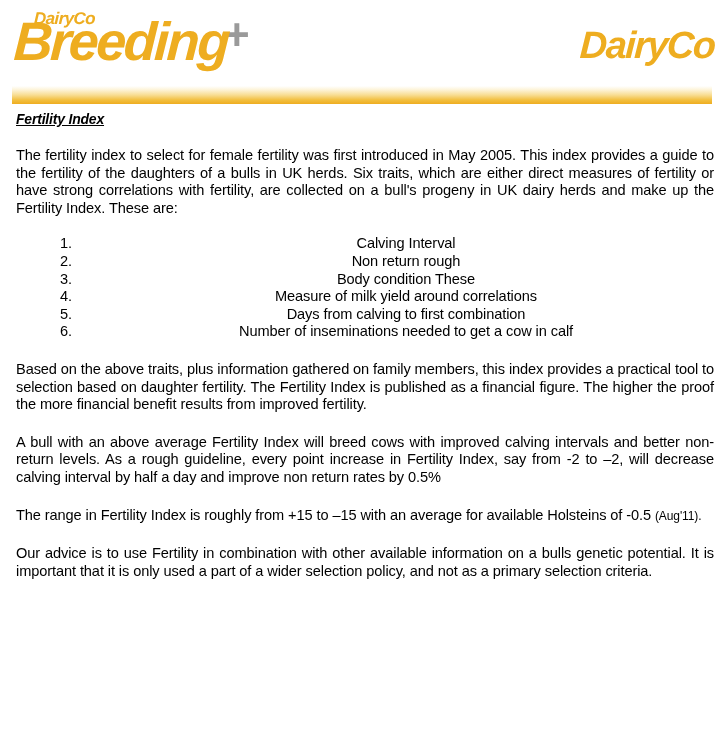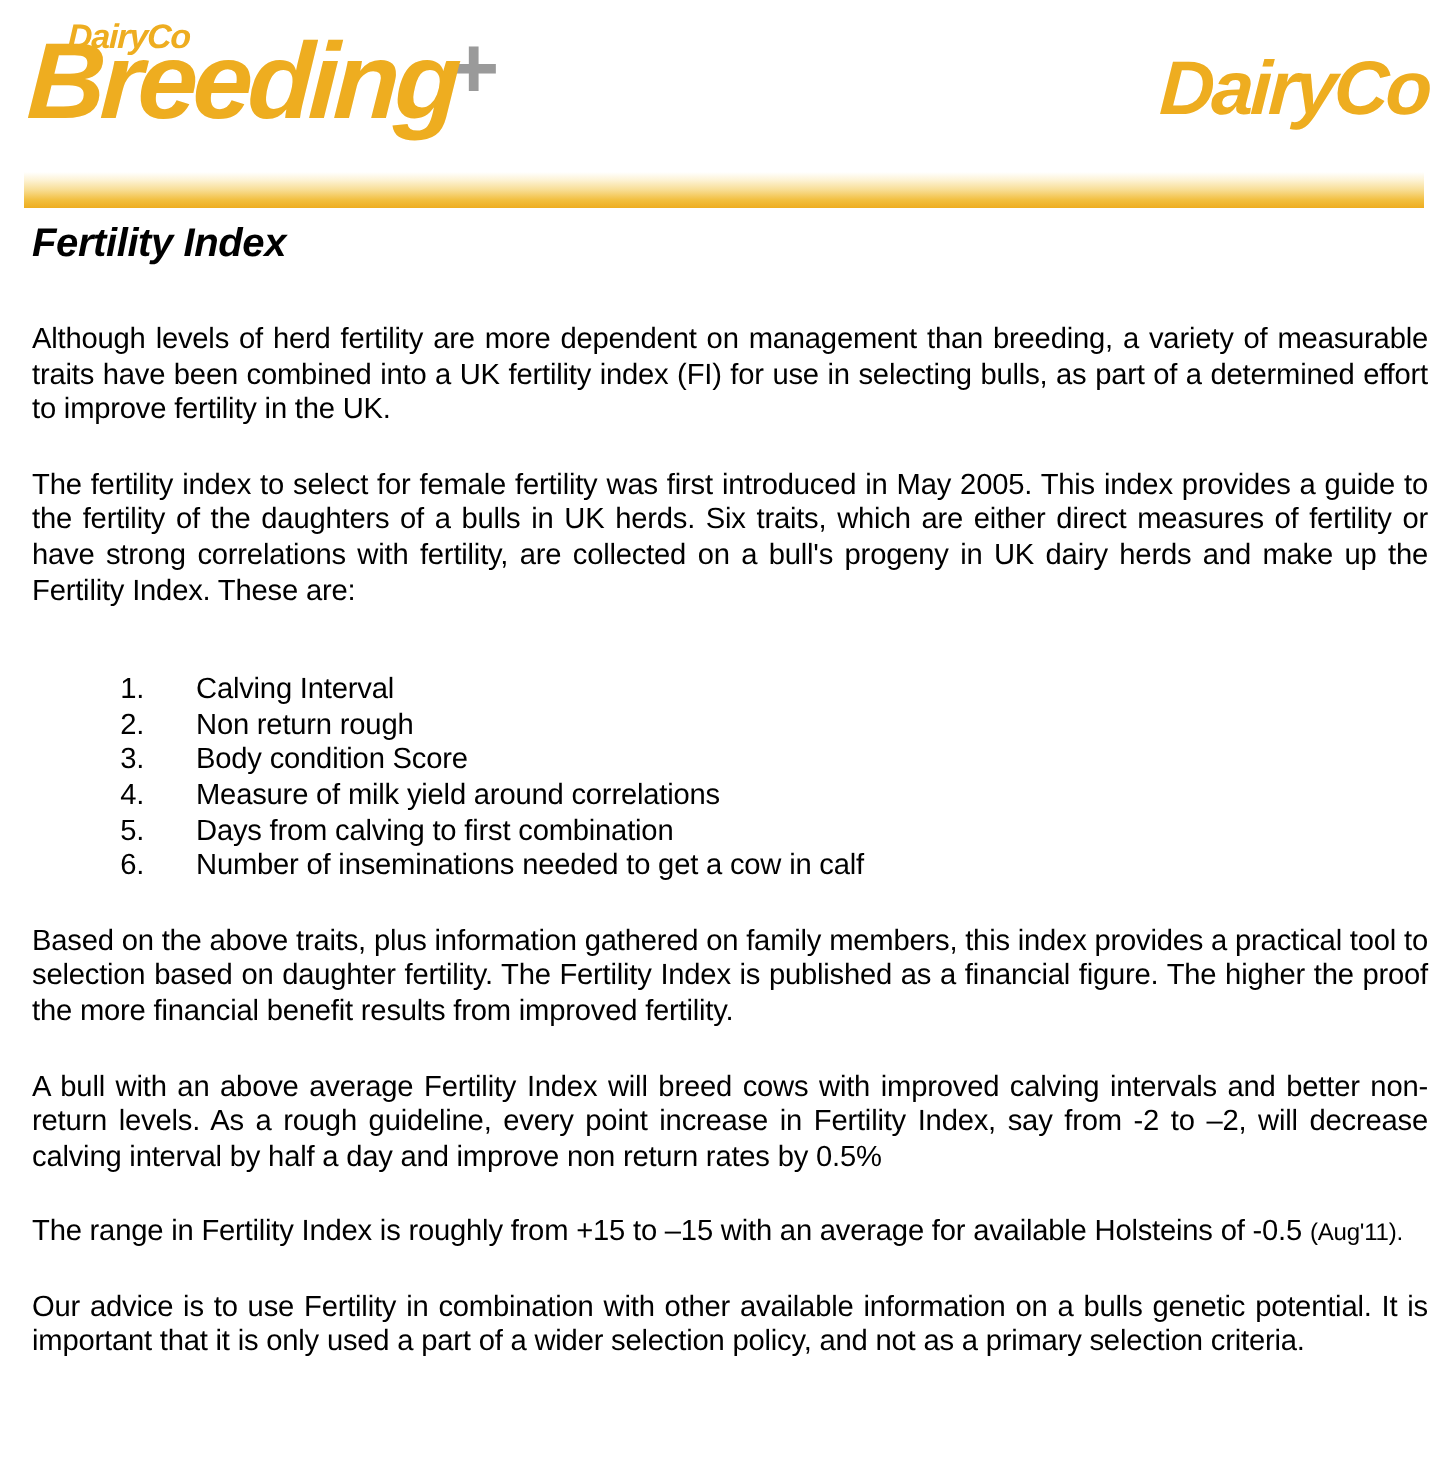"Fertility Index" .doc-title { font-size: 20px -> 14px; text-decoration: none -> underline }
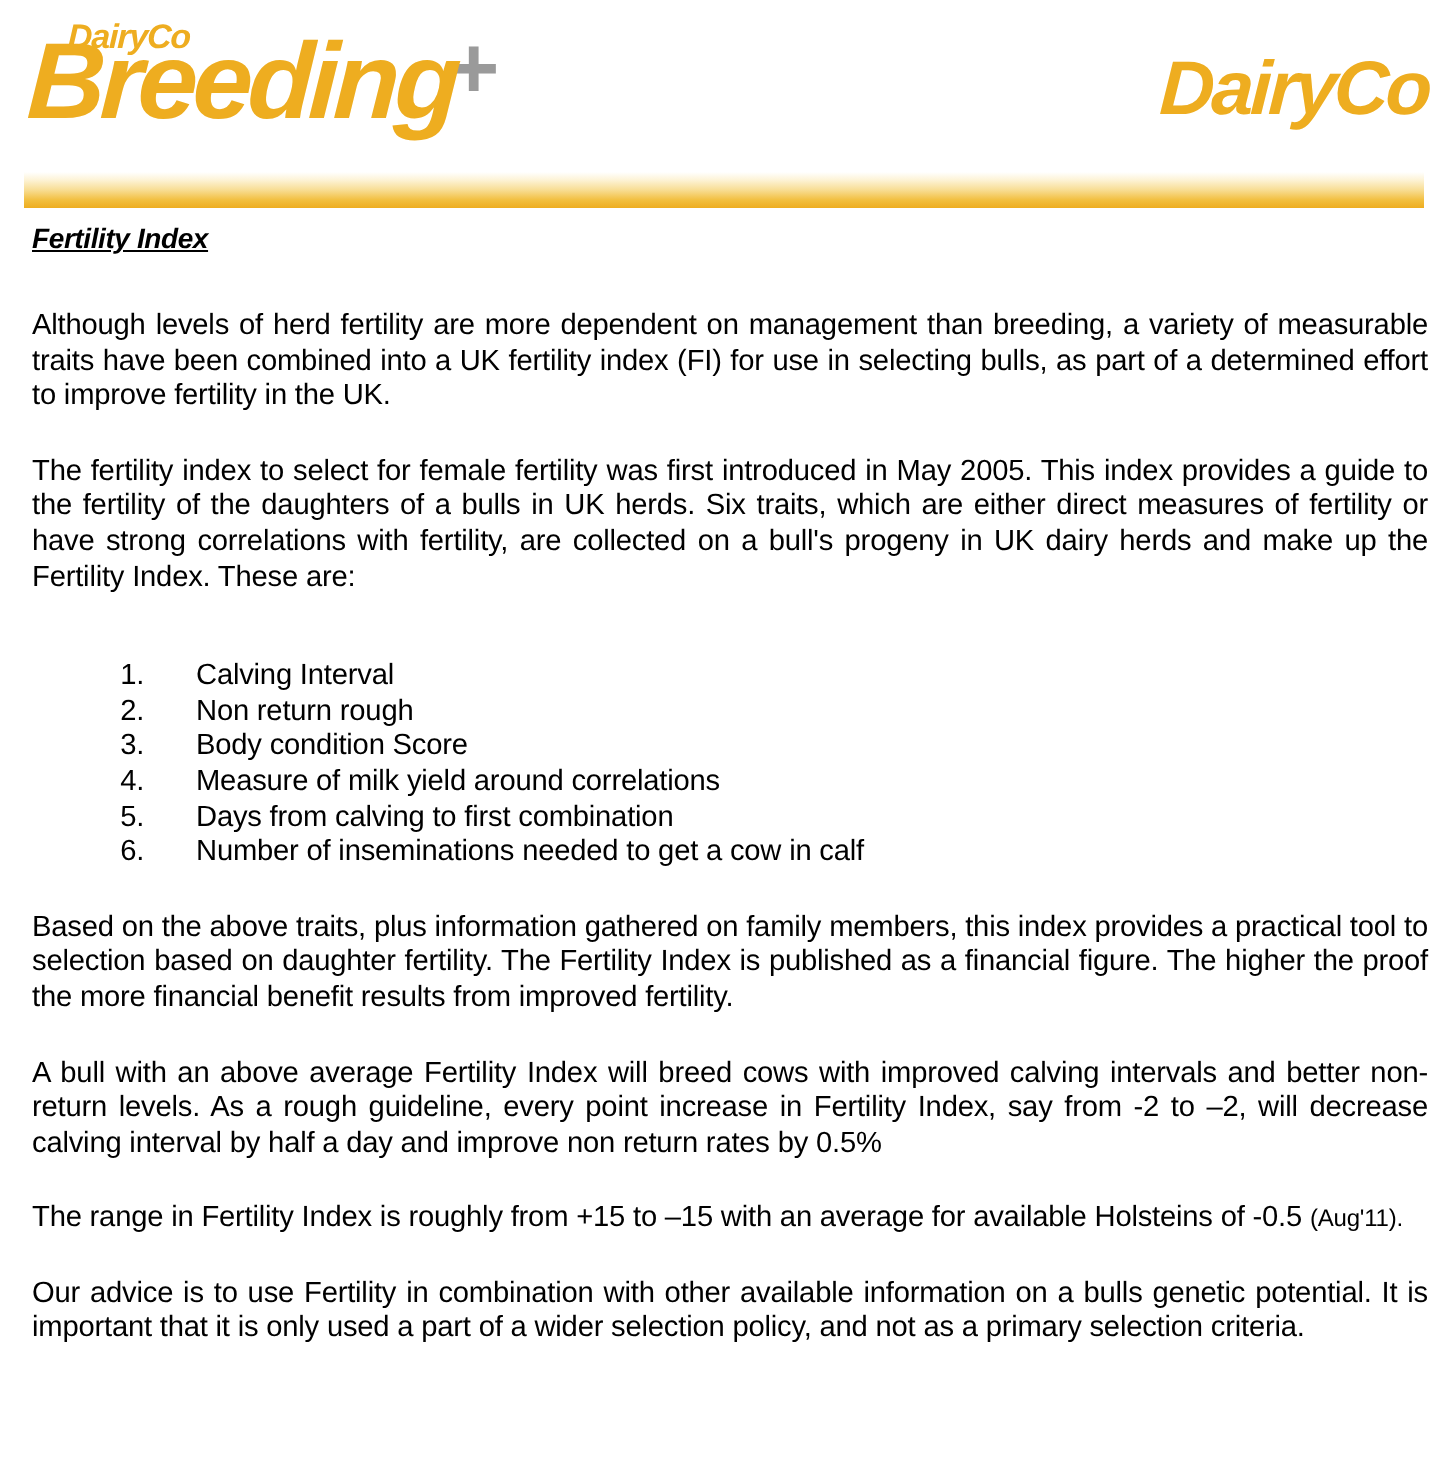"Although levels of herd fertility" p.para { html: <p>Although levels of herd fertility are more dependent on management than breeding, a variety of measurable traits have been combined into a UK fertility index (FI) for use in selecting bulls, as part of a determined effort to improve fertility in the UK.</p> -> none }
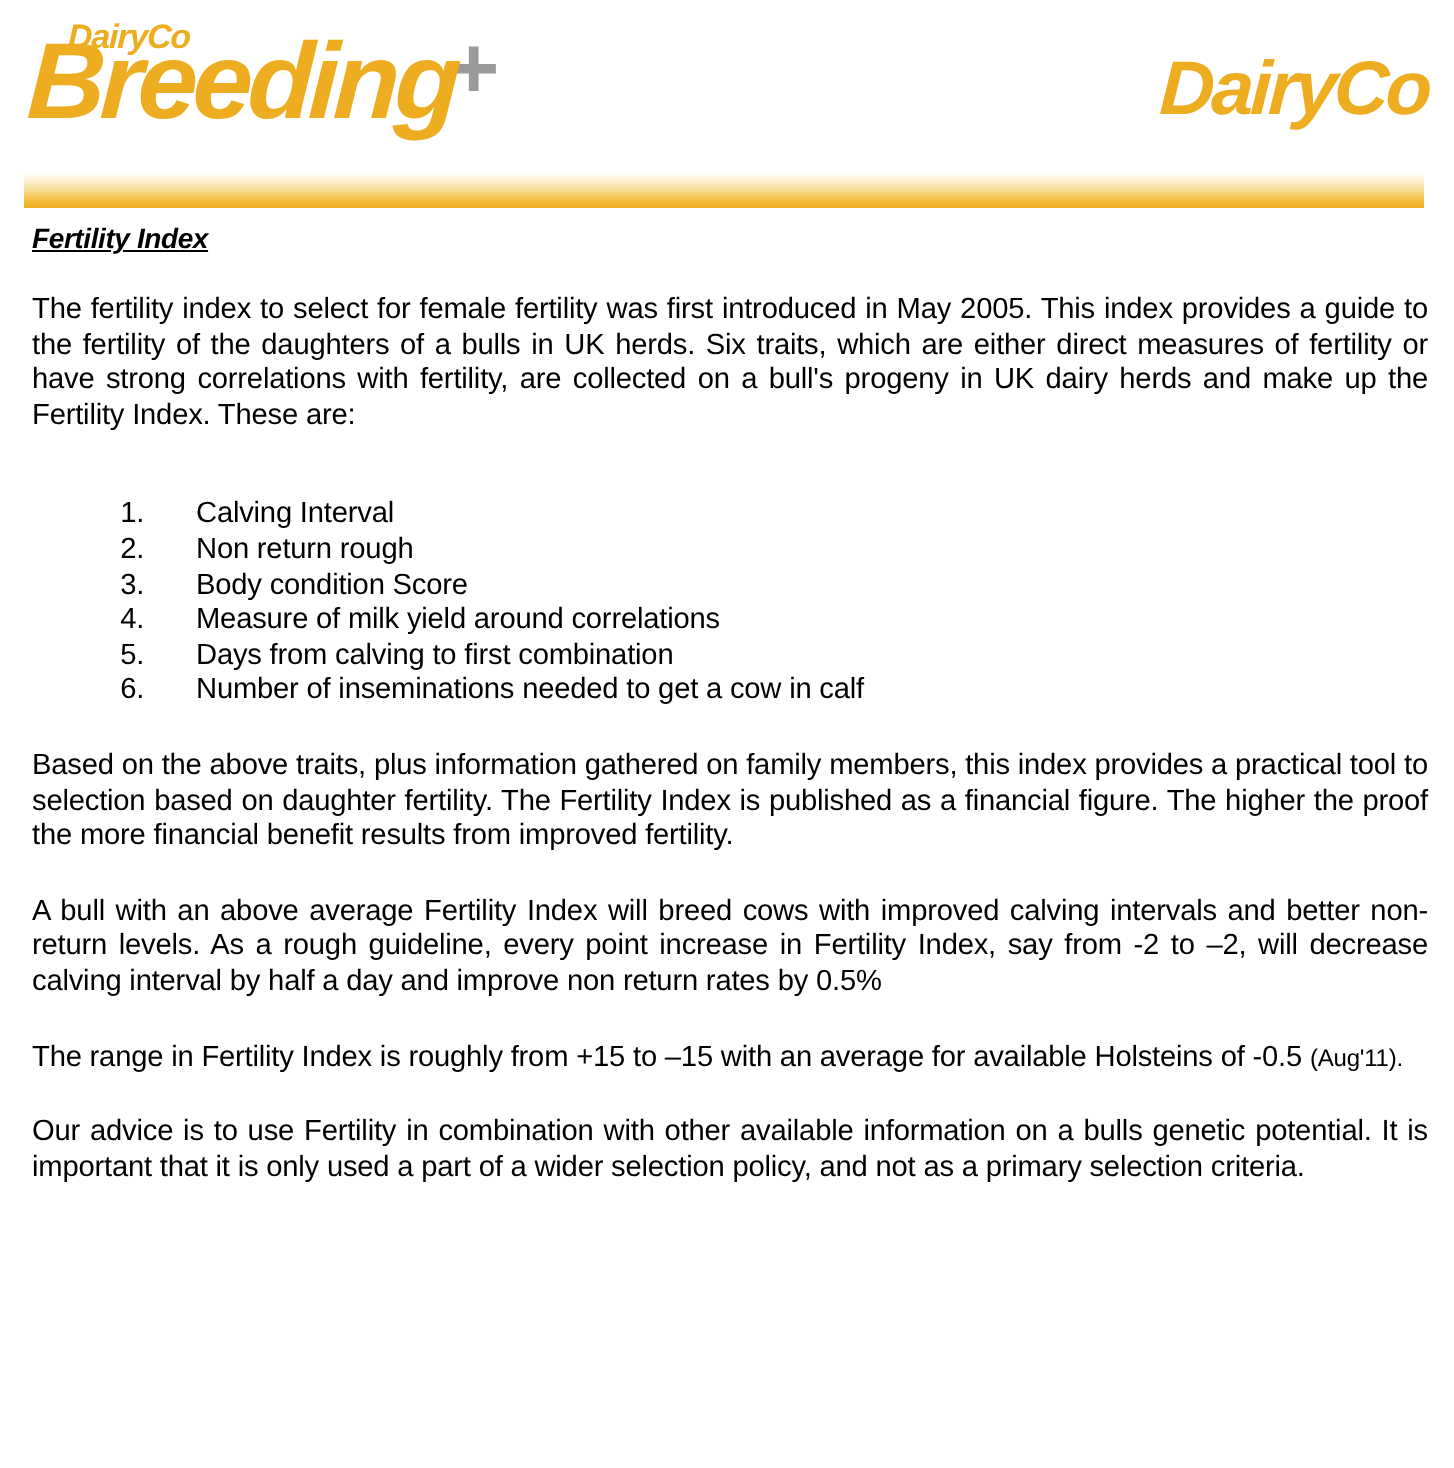"Calving Interval" ol.traits { margin: 32px 0 0 0 -> 18px 0 0 0; text-align: none -> center }
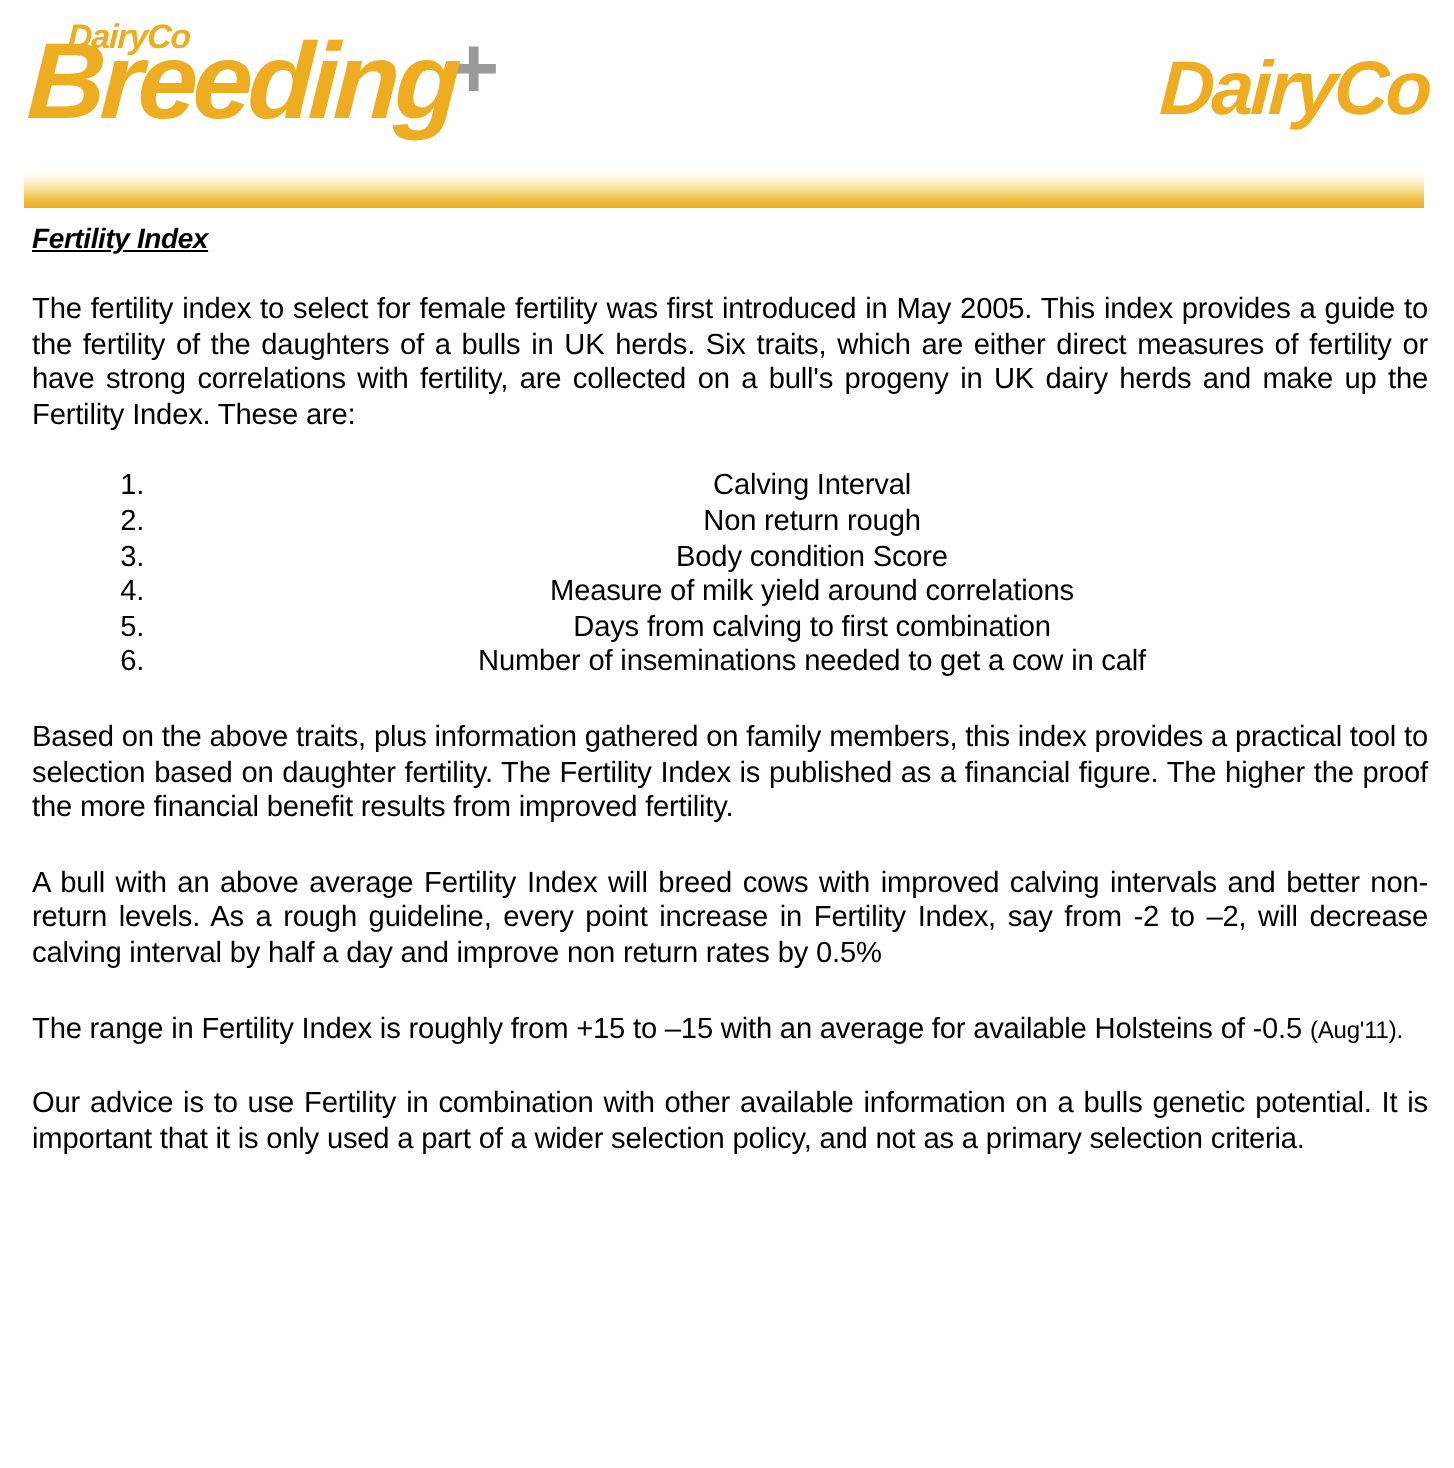"Body condition Score" li { text: Score -> These }
